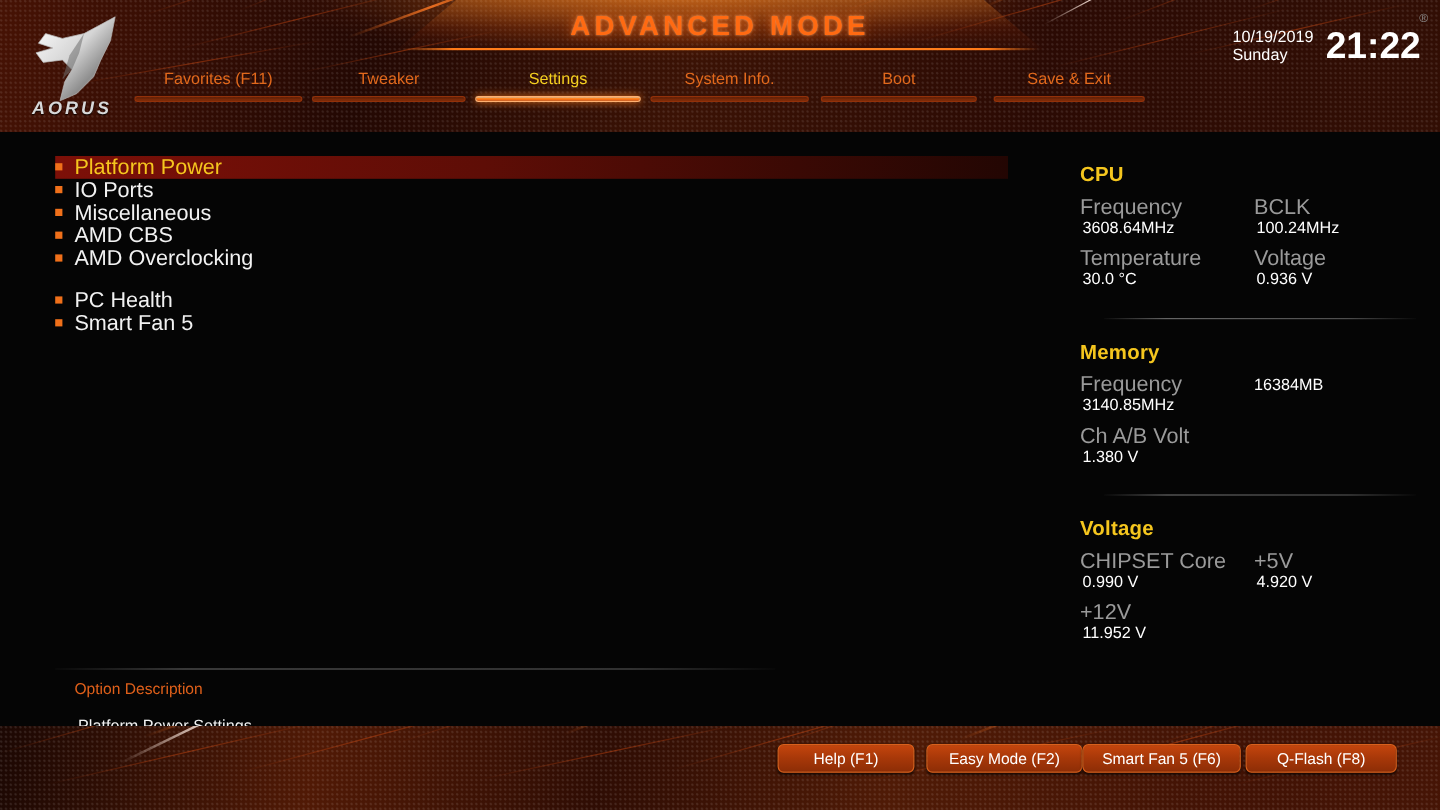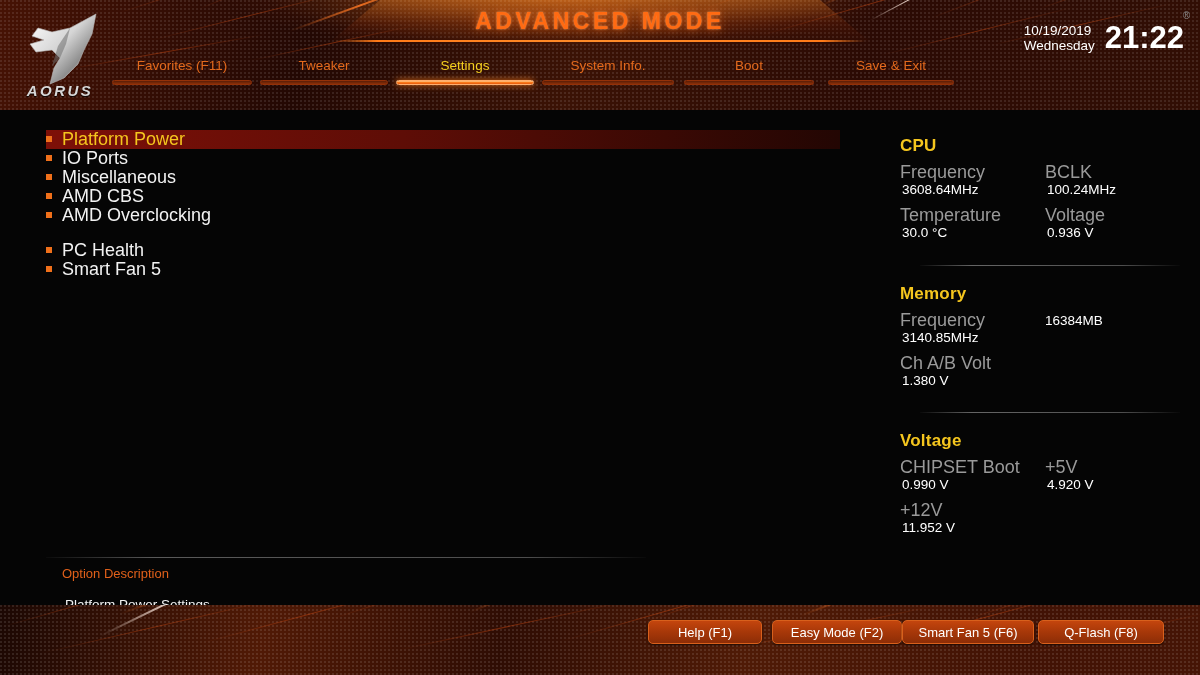"Wednesday" div { text: Wednesday -> Sunday }
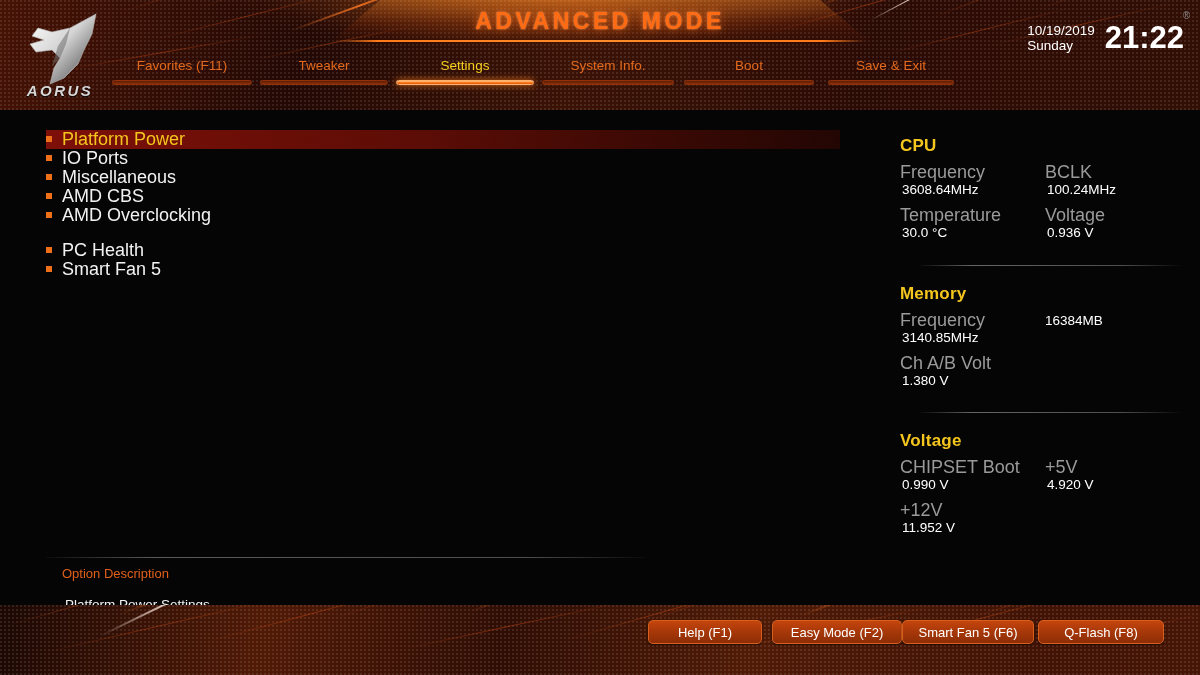"CHIPSET Boot" div.k { text: Boot -> Core }
